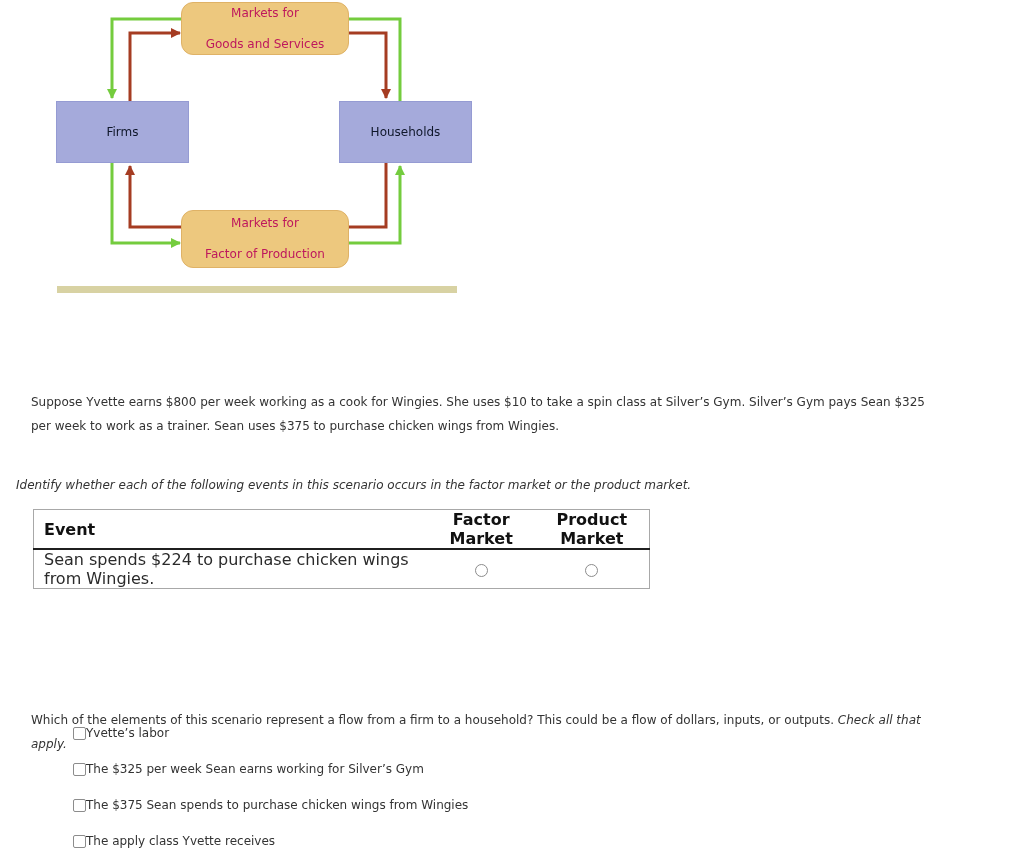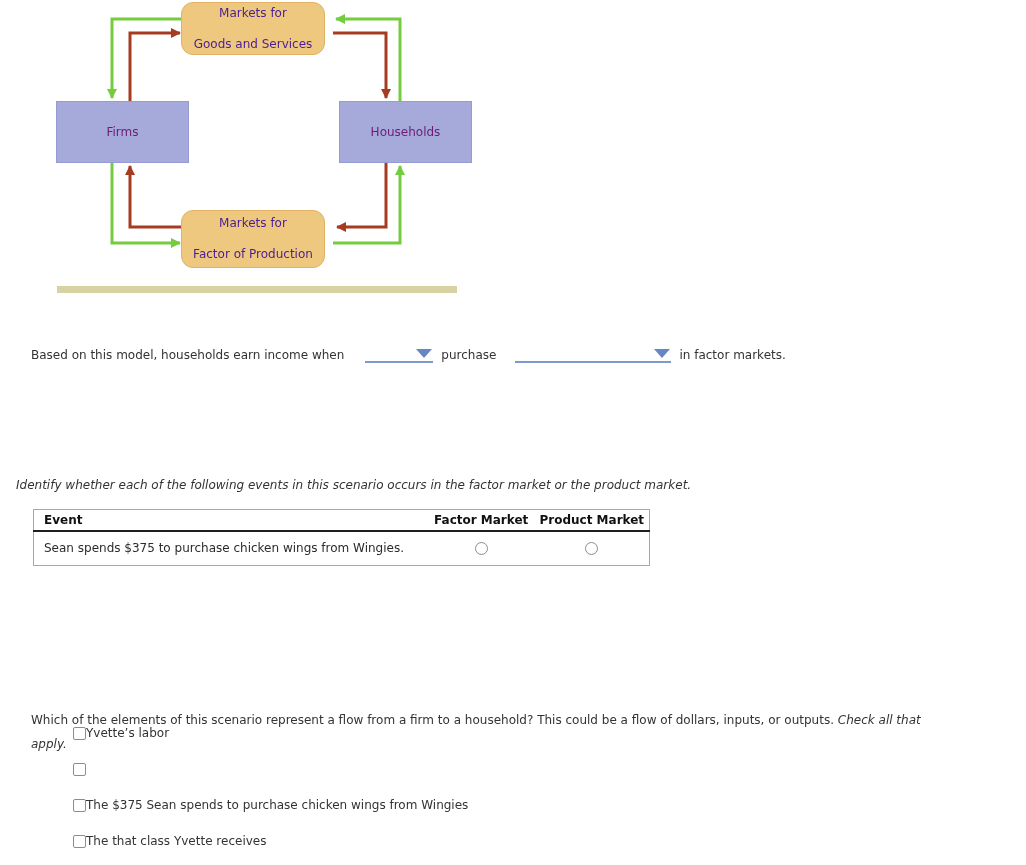"Markets for" .market-box { color: #4c1d95 -> #be185d; width: 144px -> 168px }
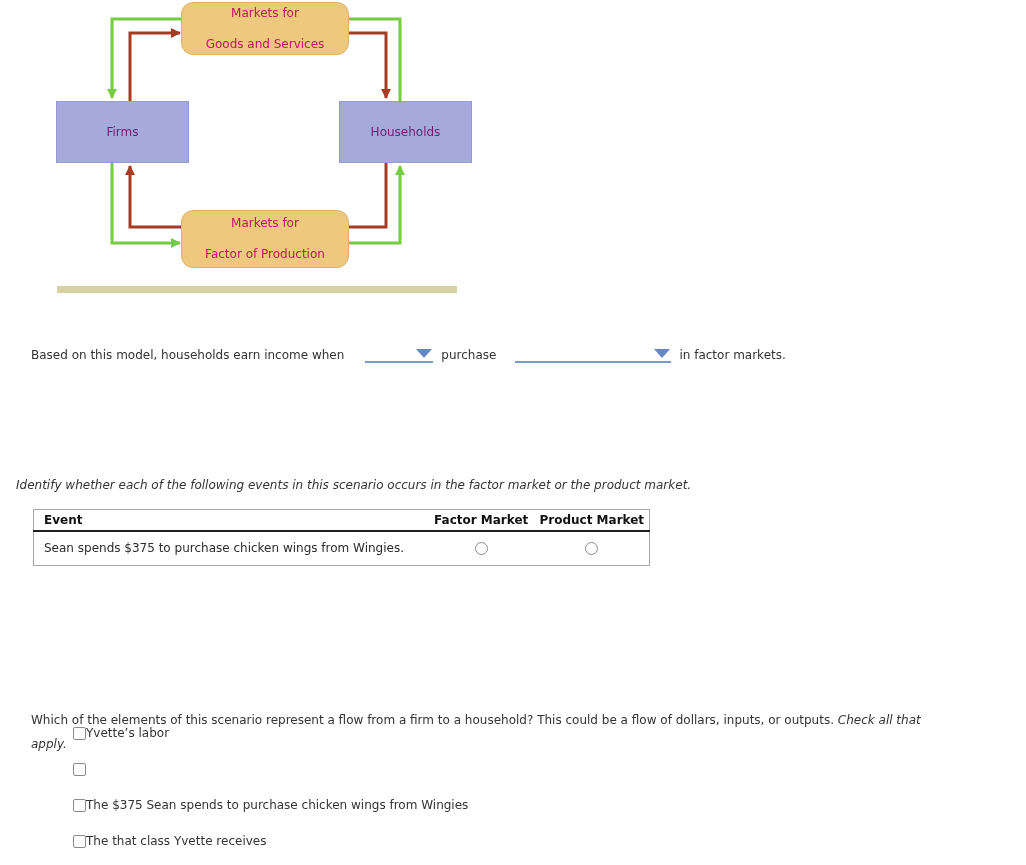"Firms" .agent-box { color: #701a75 -> #0f172a }
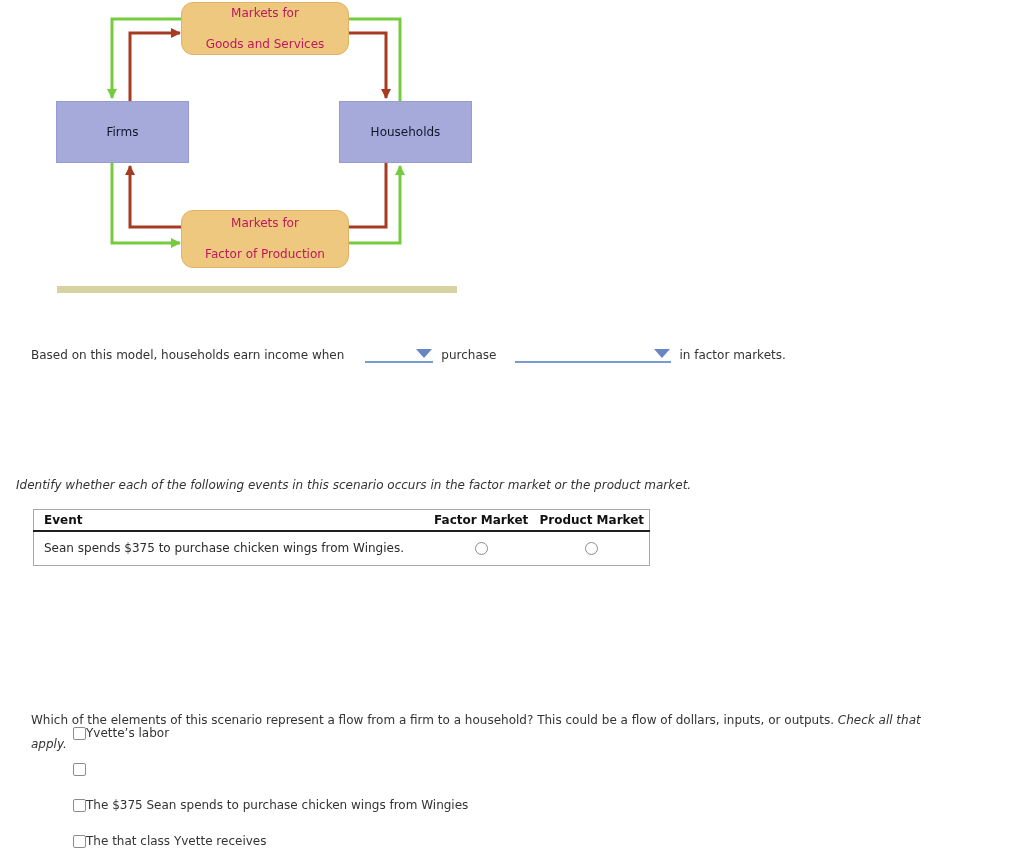"Based on this model, households" div.q1 { html: <div> <span>Based on this model, households earn income when</span> <span> <span></span> <span></span> </span> <span>purchase</span> <span> <span></span> <span></span> </span> <span>in factor markets.</span> </div> -> none }
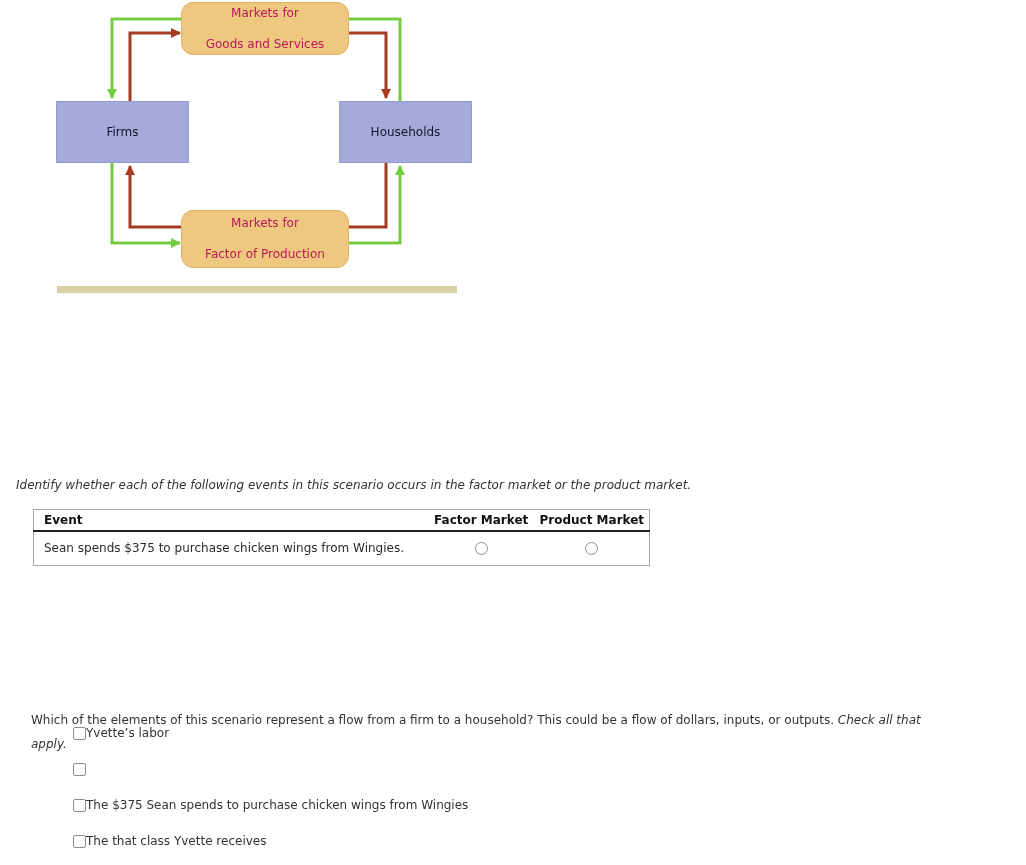"Suppose Yvette earns $800 per" div.scenario { html: none -> <div>Suppose Yvette earns $800 per week working as a cook for Wingies. She uses $10 to take a spin class at Silver’s Gym. Silver’s Gym pays Sean $325 per week to work as a trainer. Sean uses $375 to purchase chicken wings from Wingies.</div> }
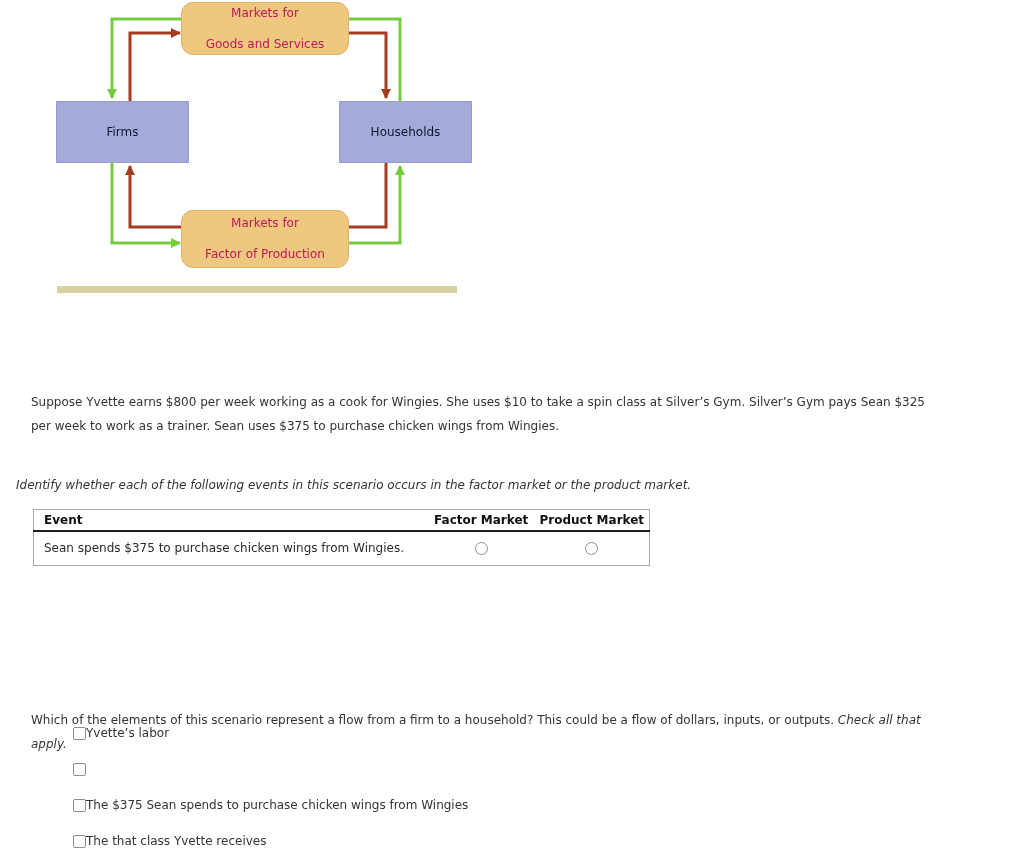"Event" .events-table { font-size: 12px -> 16px }
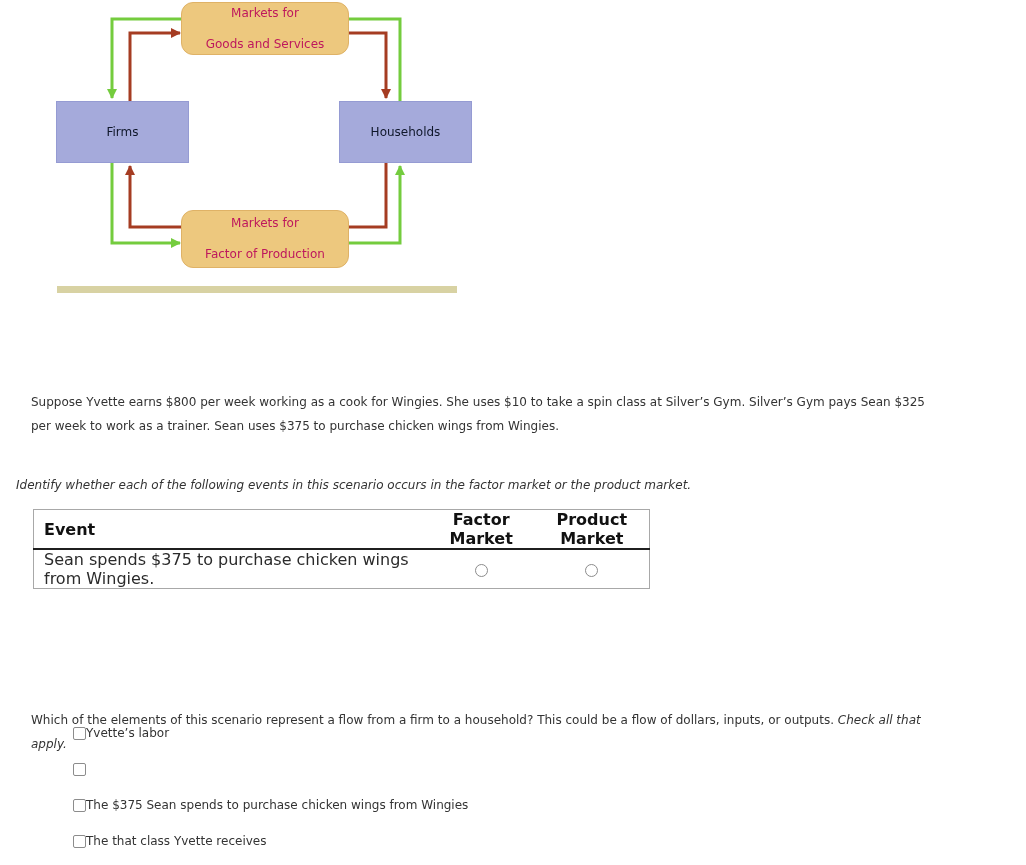"Sean spends $375 to purchase" td.ev-cell { text: $375 -> $224 }
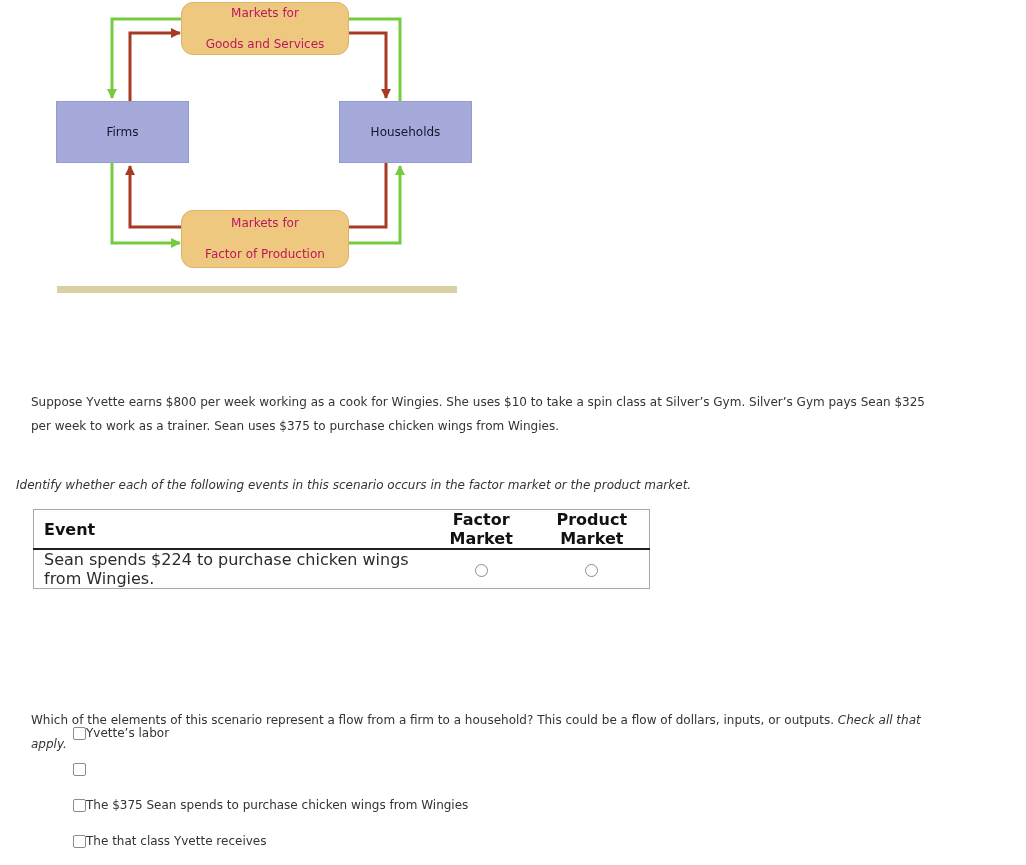"The $325 per week Sean" span.option-label { html: none -> <span>The $325 per week Sean earns working for Silver’s Gym</span> }
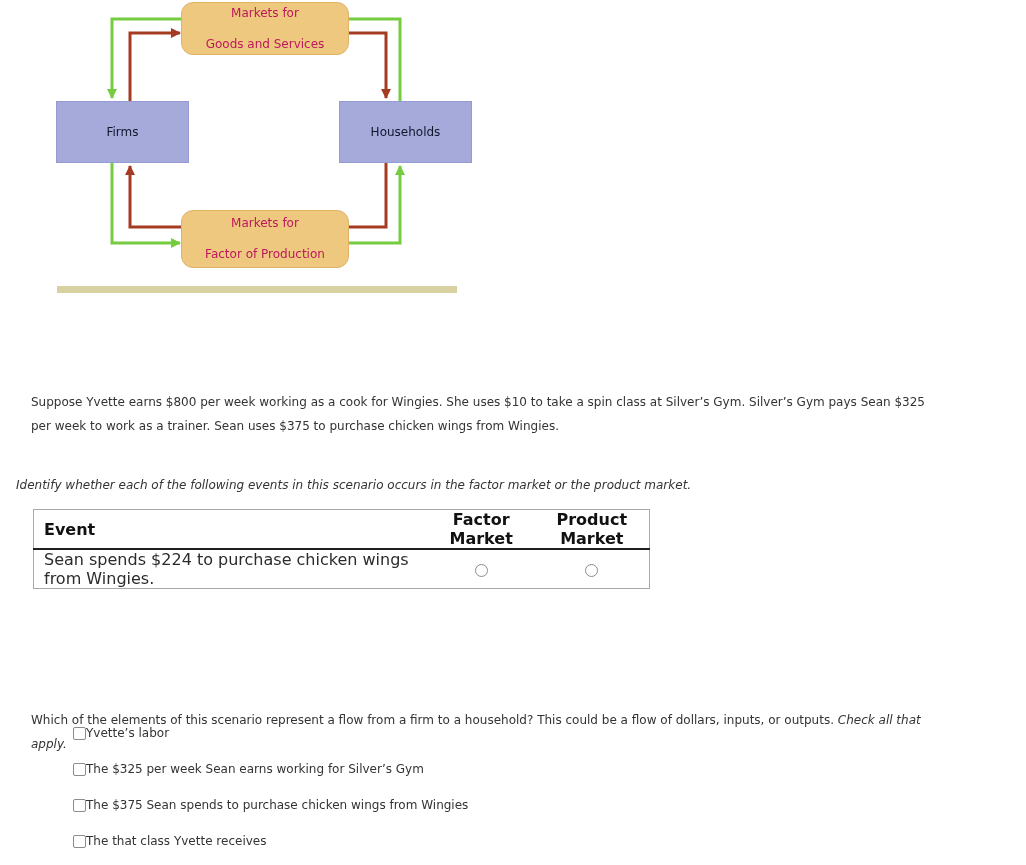"The that class Yvette receives" span.option-label { text: that -> apply }
